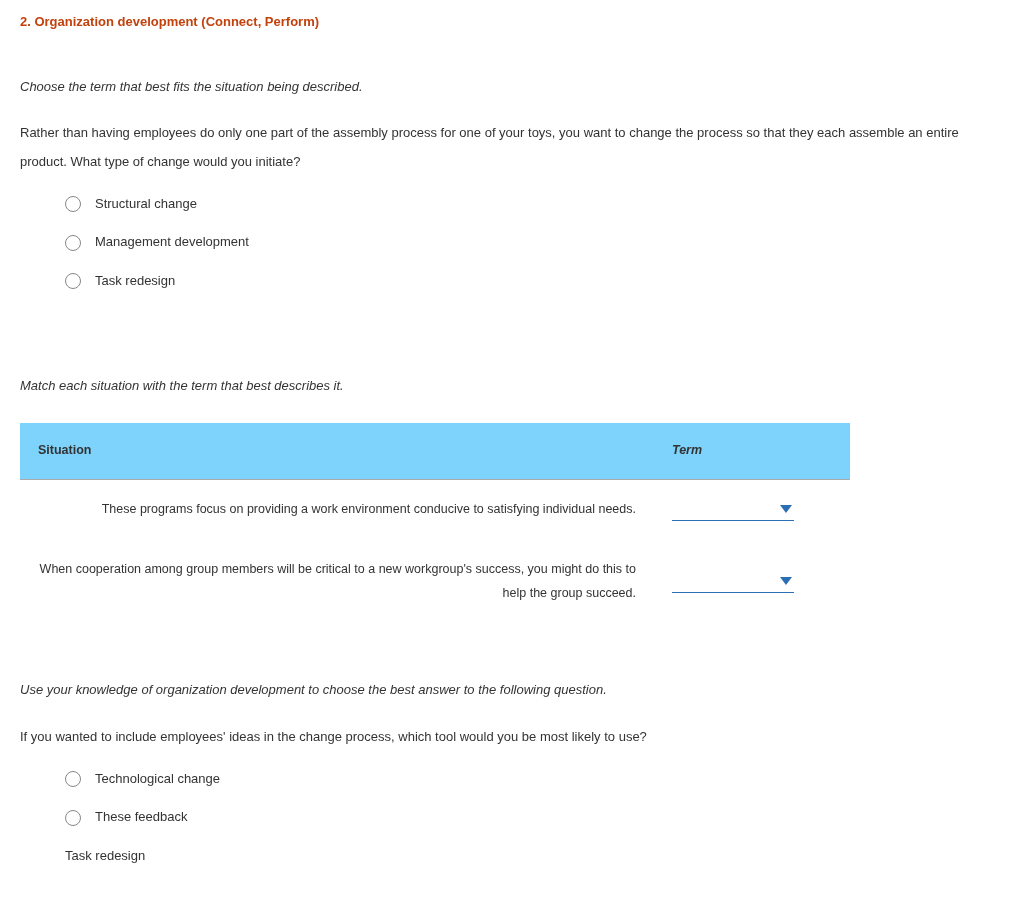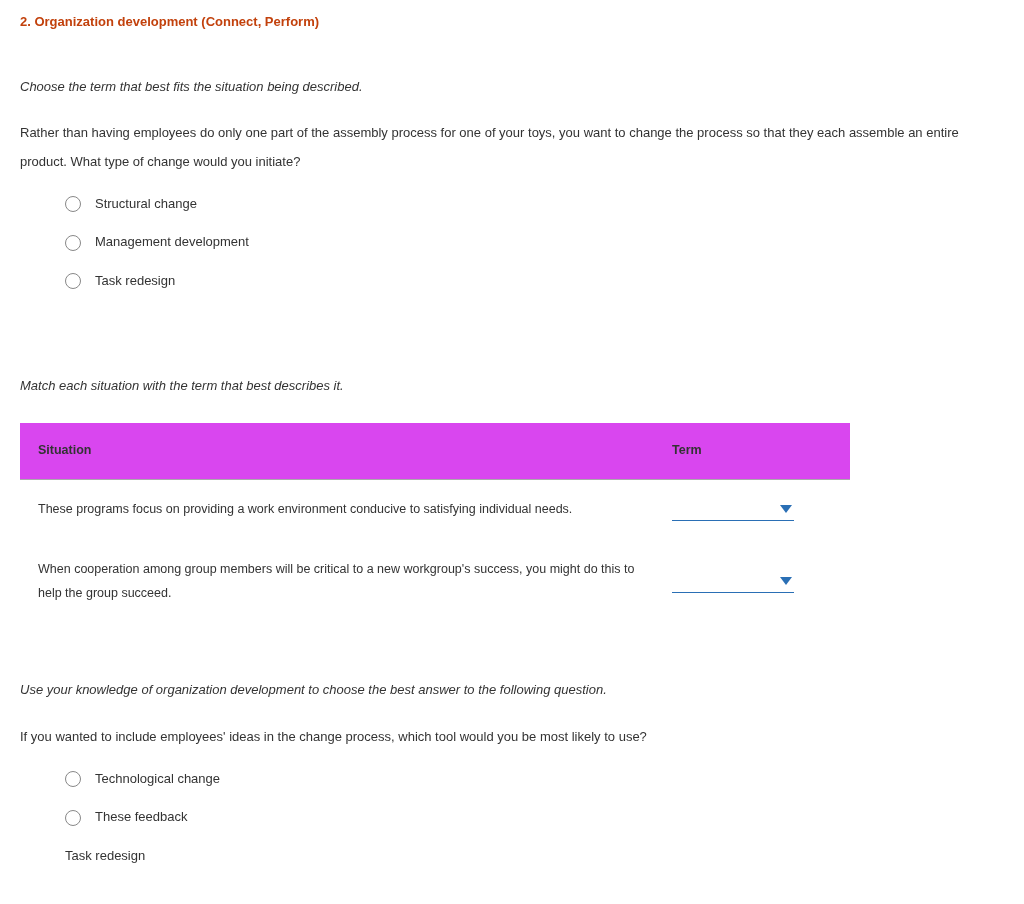"Situation" .match-table th { background: #d946ef -> #7dd3fc }
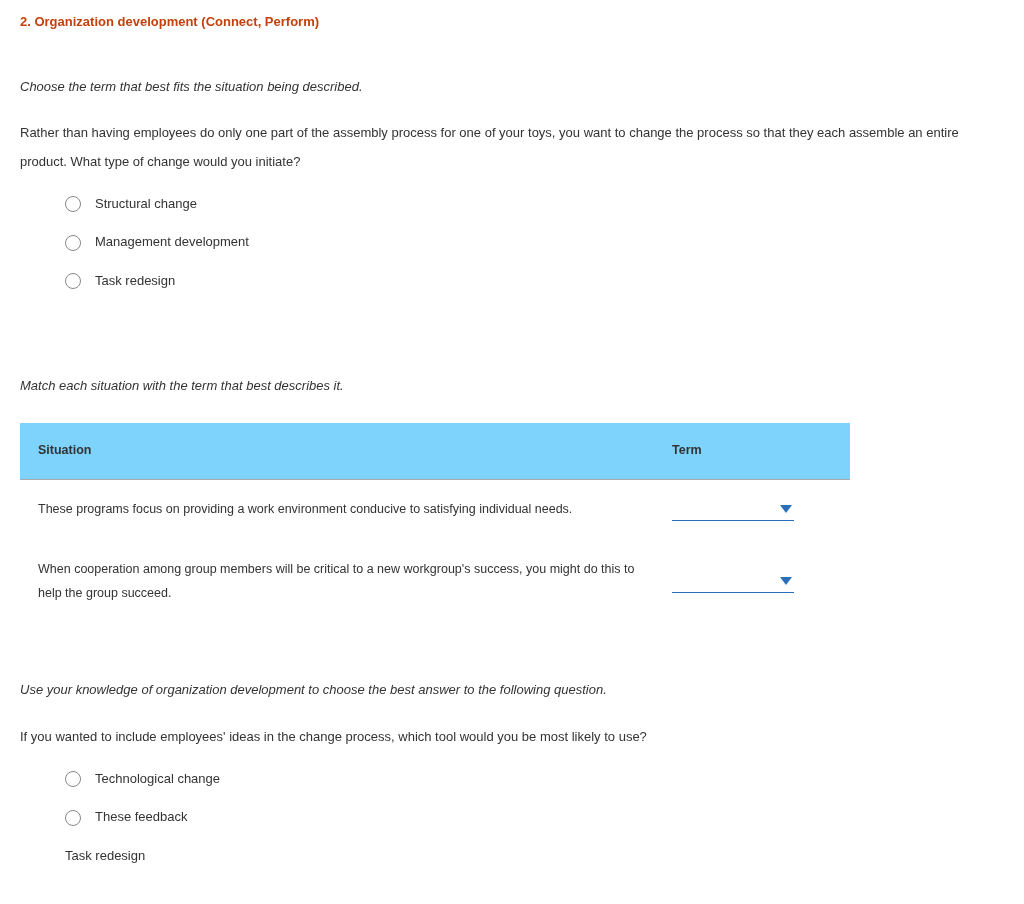"Term" .term-cell { font-style: none -> italic }
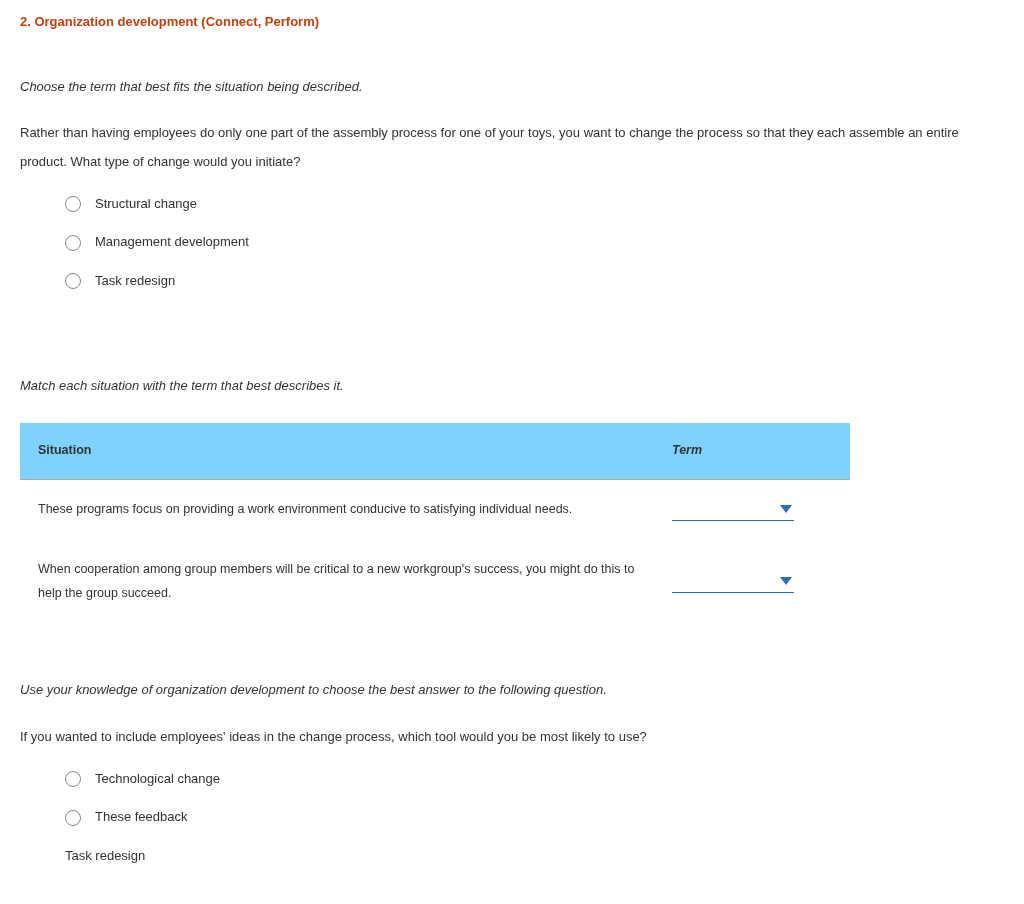"These programs focus on providing" .match-table td { text-align: none -> right }
